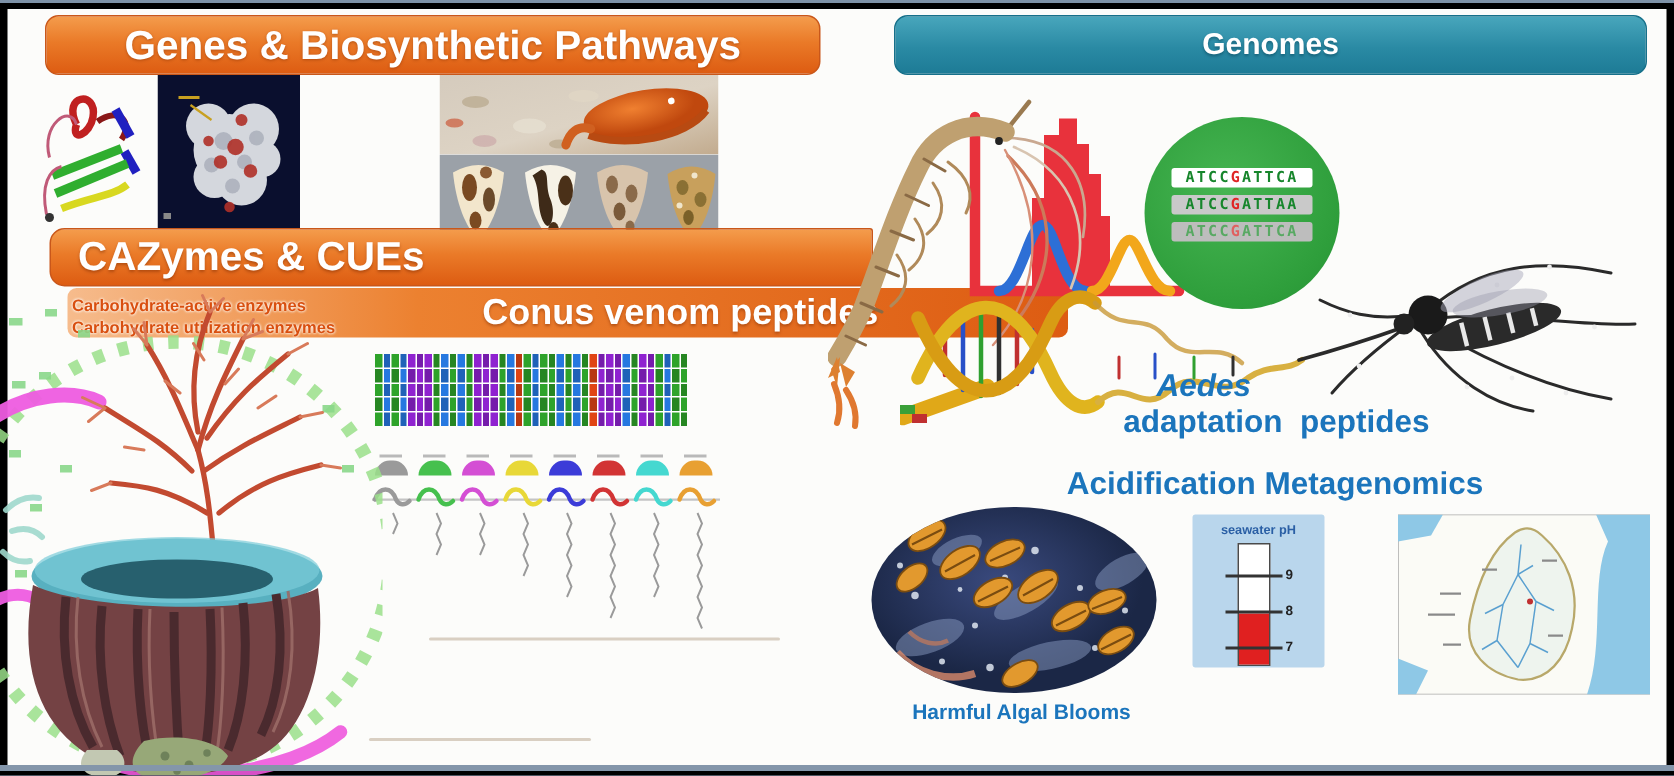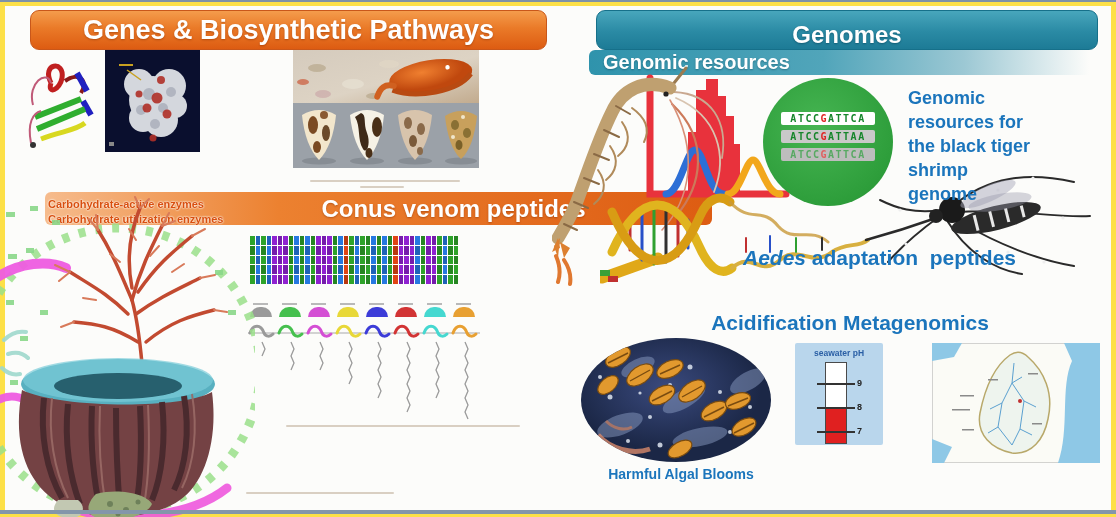"Genes & Biosynthetic Pathways" #stage { background: #fde047 -> #000000 }
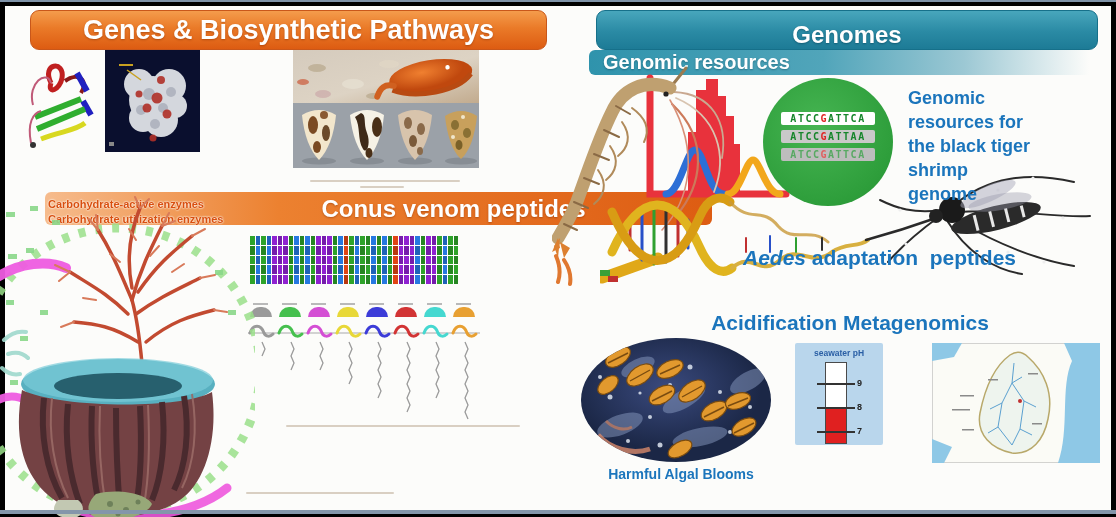"Genomes" div.abs { align-items: flex-end -> none; font-size: 24px -> 20px }
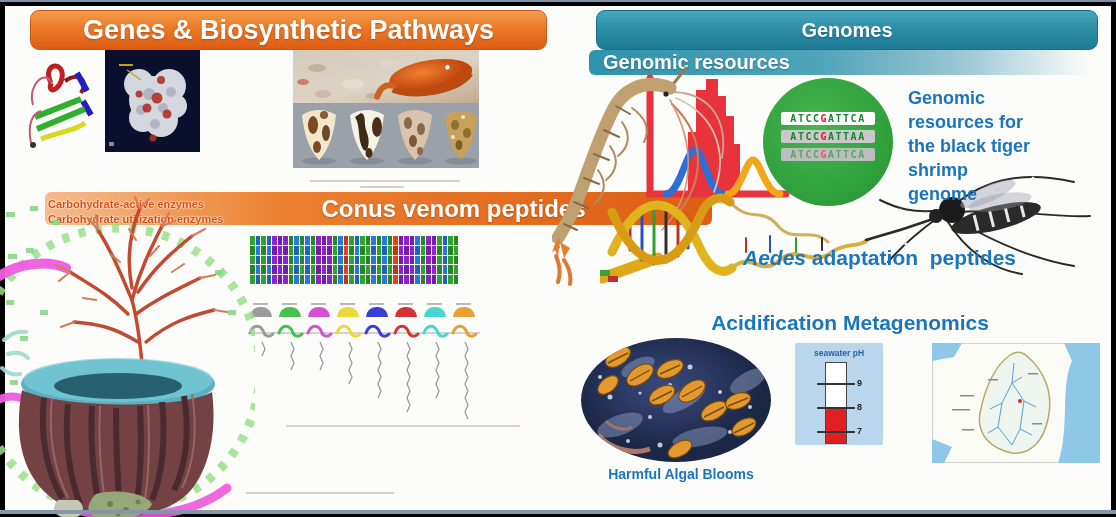"Genomic resources" div.abs { html: <div> <span>Genomic resources</span> </div> -> none }
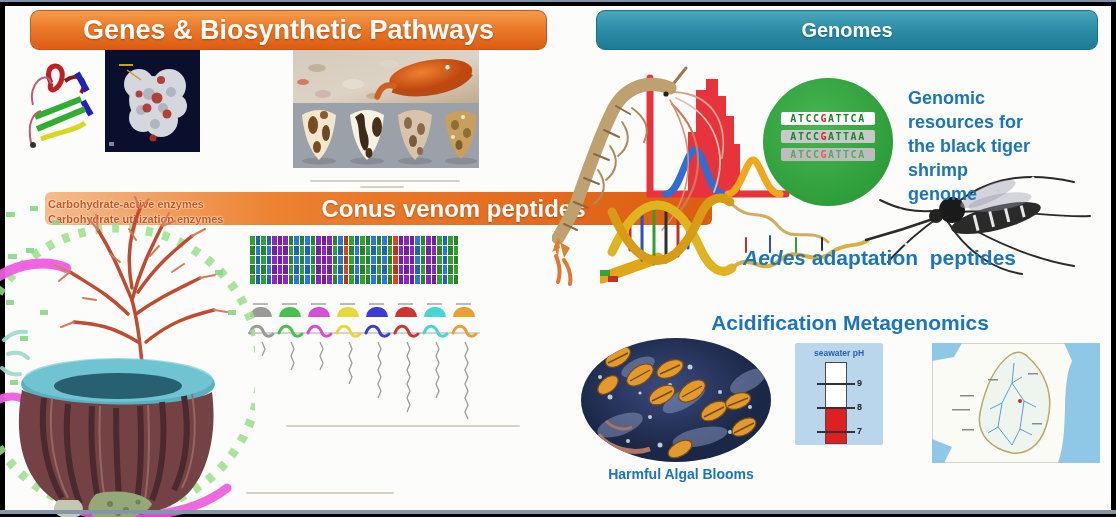"Genomic resources for the black" div.abs { html: <div>Genomic resources for the black tiger shrimp genome</div> -> none }
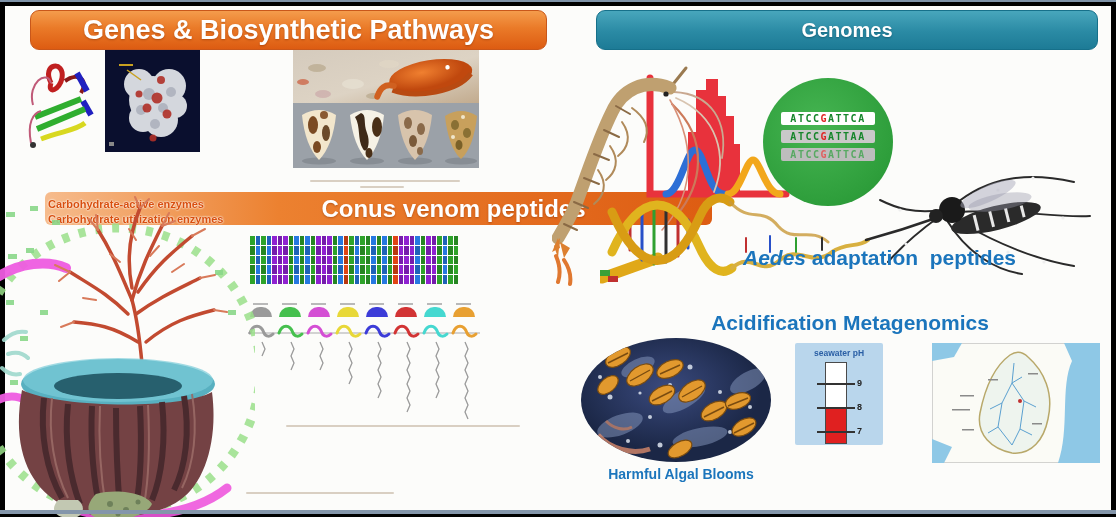"CAZymes & CUEs" div.abs { html: none -> <div> <span>CAZymes &amp; CUEs</span> </div> }
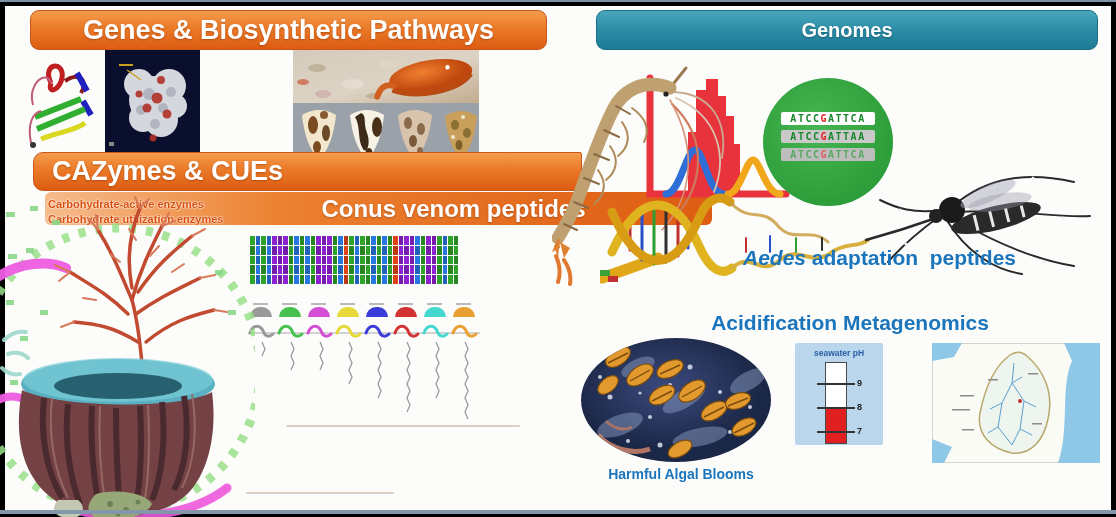"Aedes" span { margin-left: none -> 28px }
